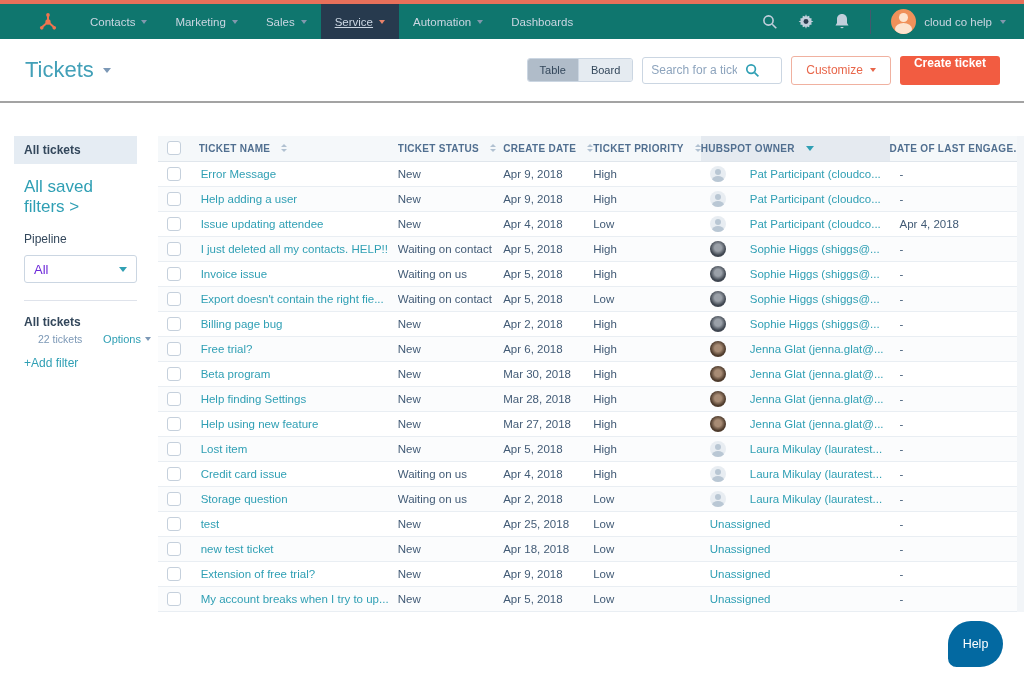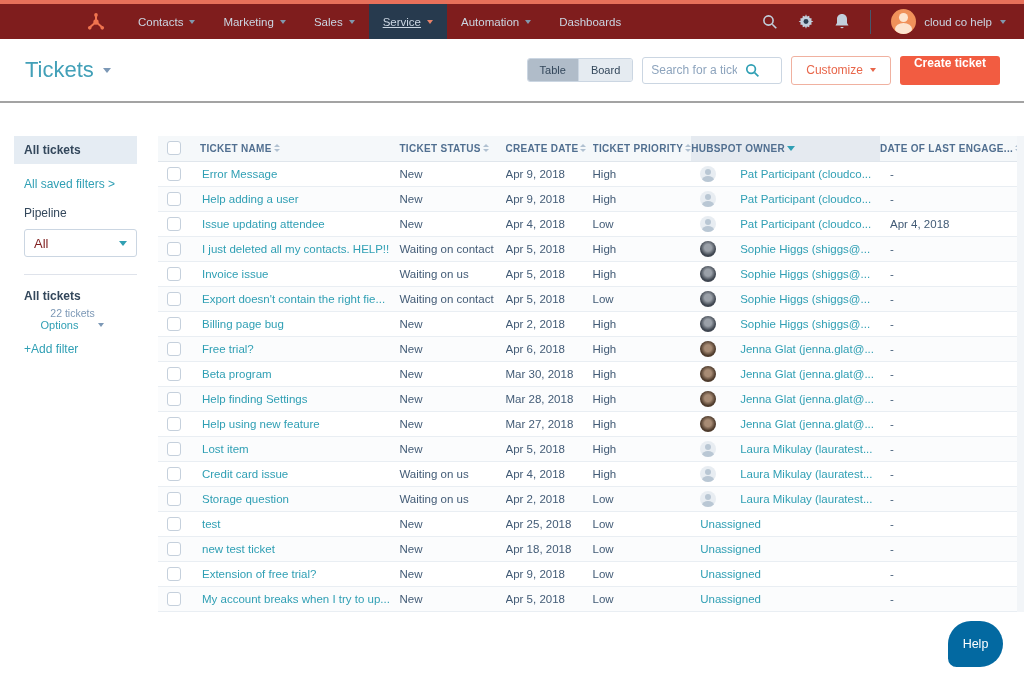"Contacts" .topbar { background: #7f1d1d -> #0f766e; padding-left: 48px -> none }
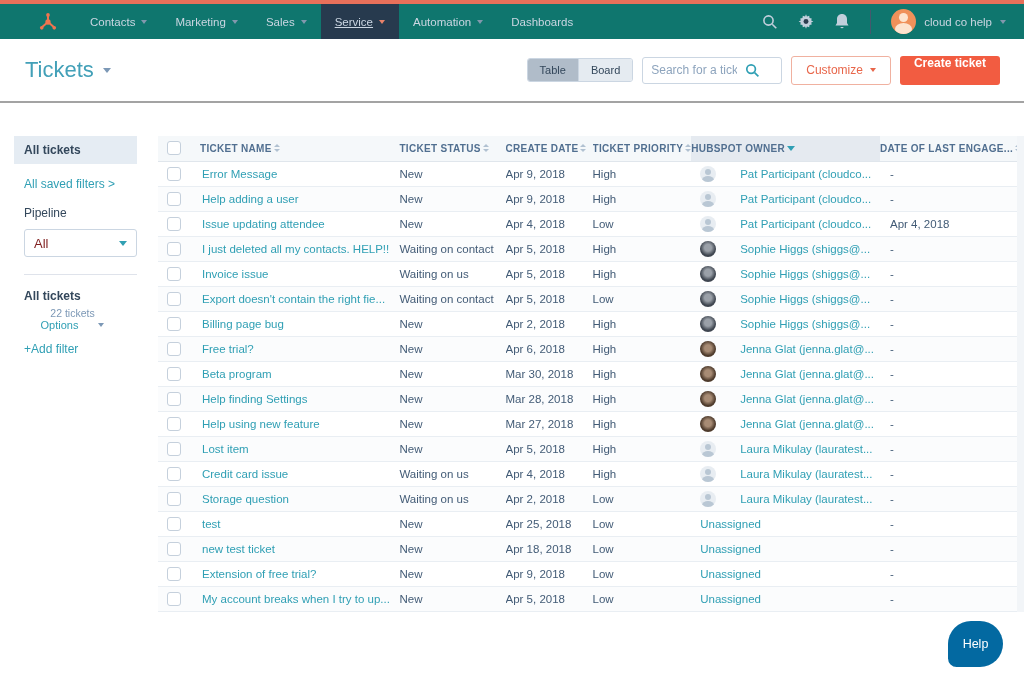"TICKET NAME" .h-inner { gap: 2px -> 11px }
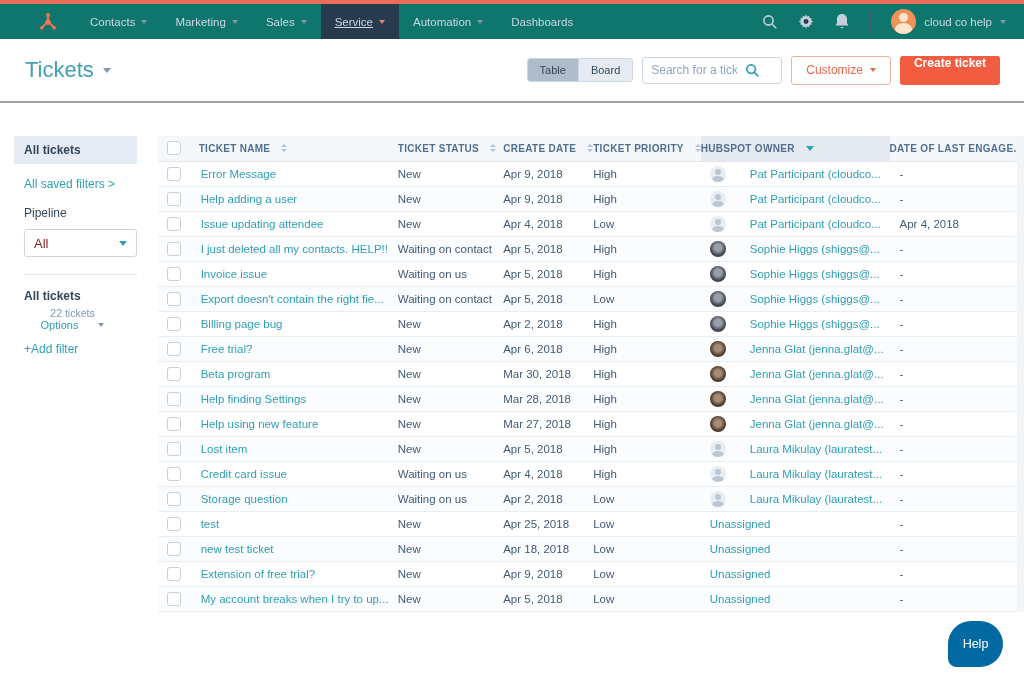"All saved filters >" .side-link { font-size: 12px -> 17px }
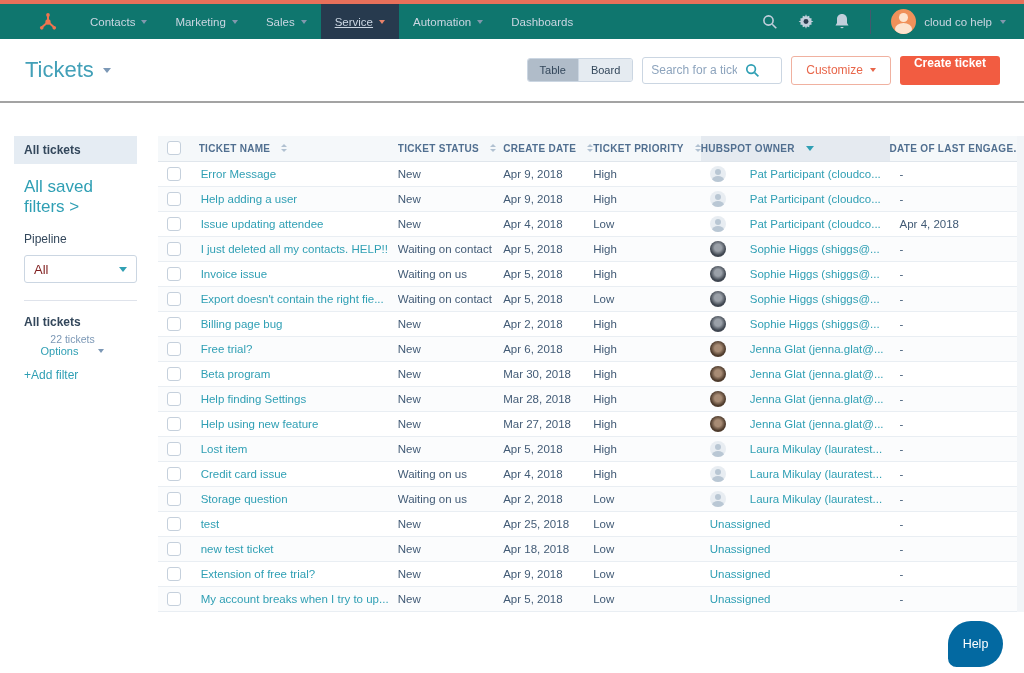"All" .pipeline-select { color: #7f1d1d -> #6d28d9 }
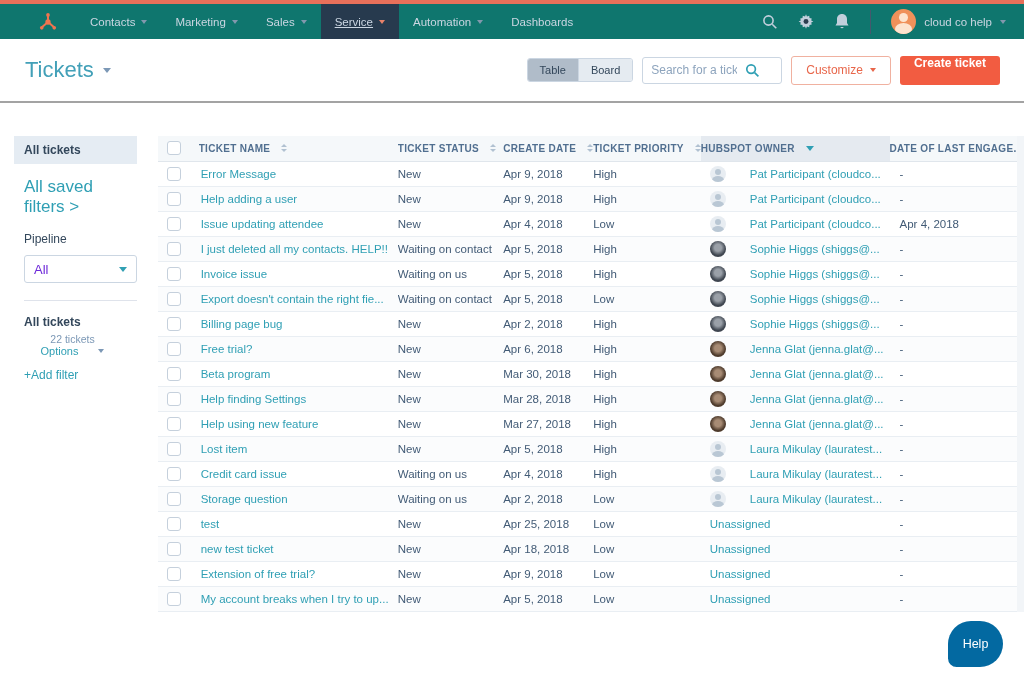"22 tickets" .count-row { flex-direction: column -> none; margin: 4px 0 0 2px -> 4px 0 0 24px }
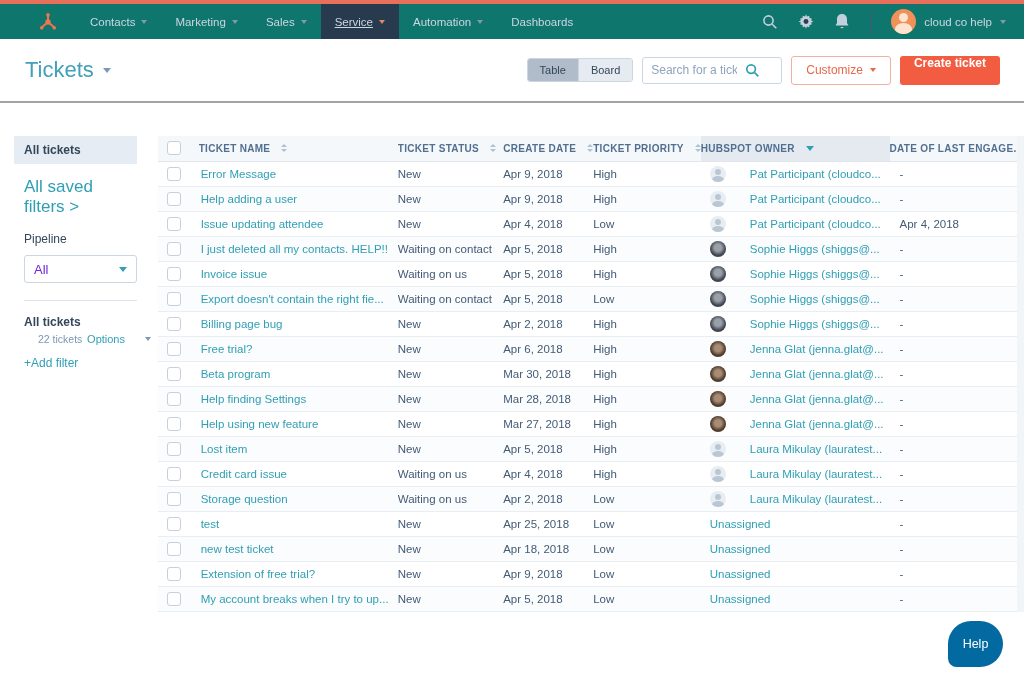"Options" .options-link { gap: 20px -> 4px }
